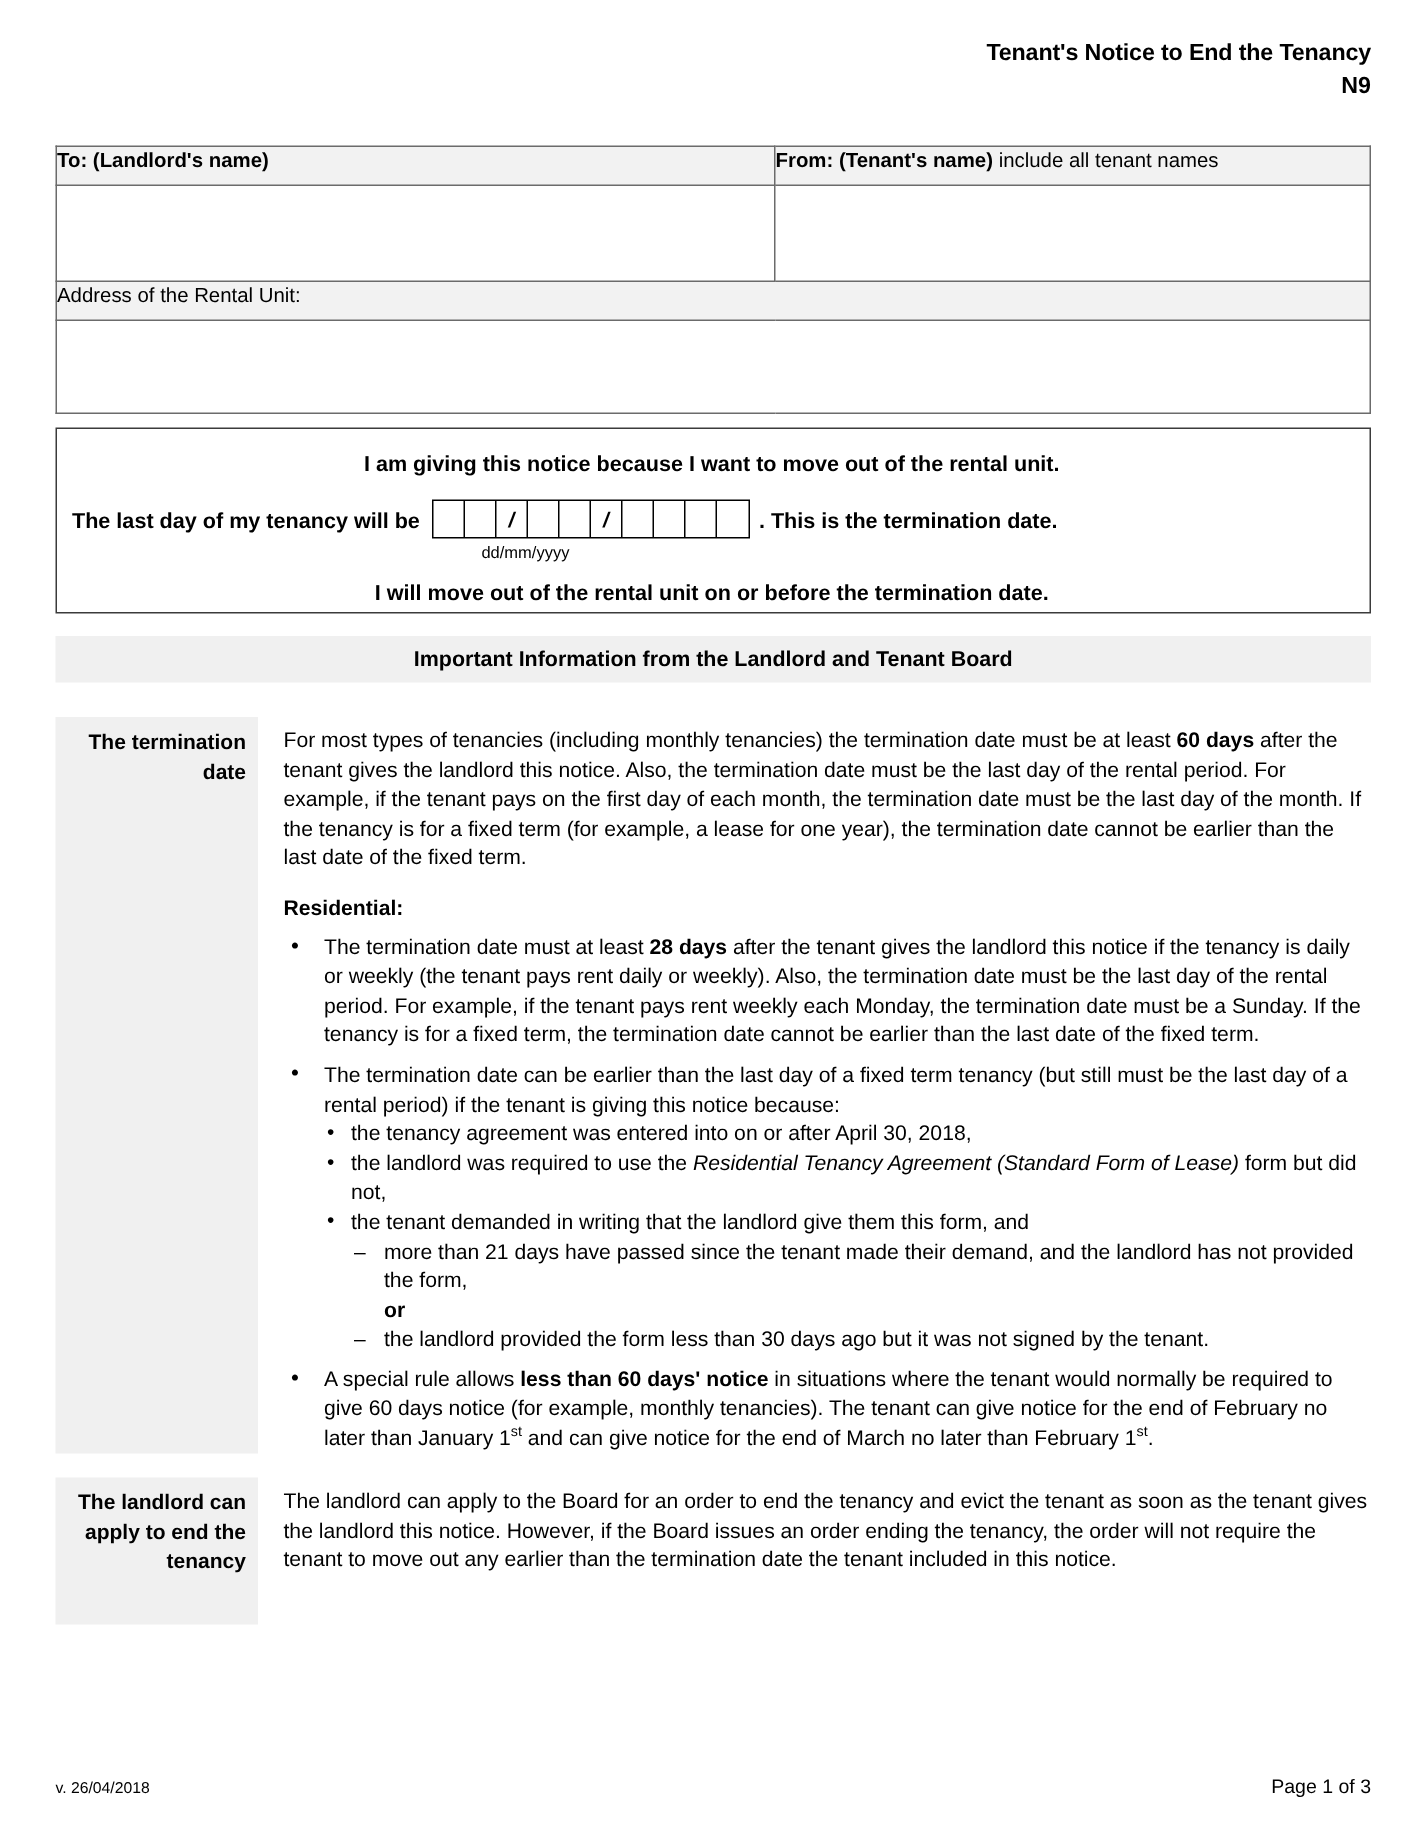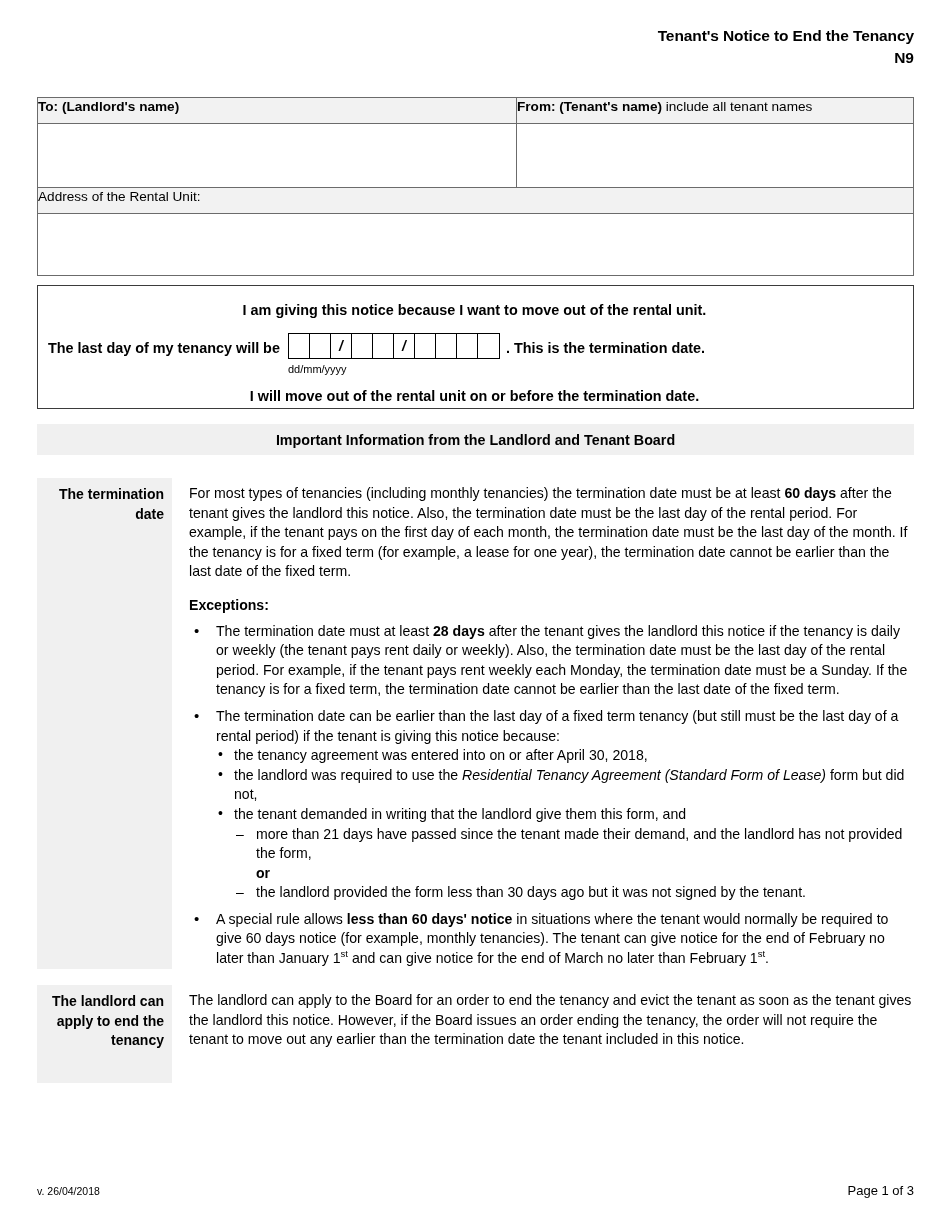"dd/mm/yyyy" .date-hint { margin-left: none -> 33px }
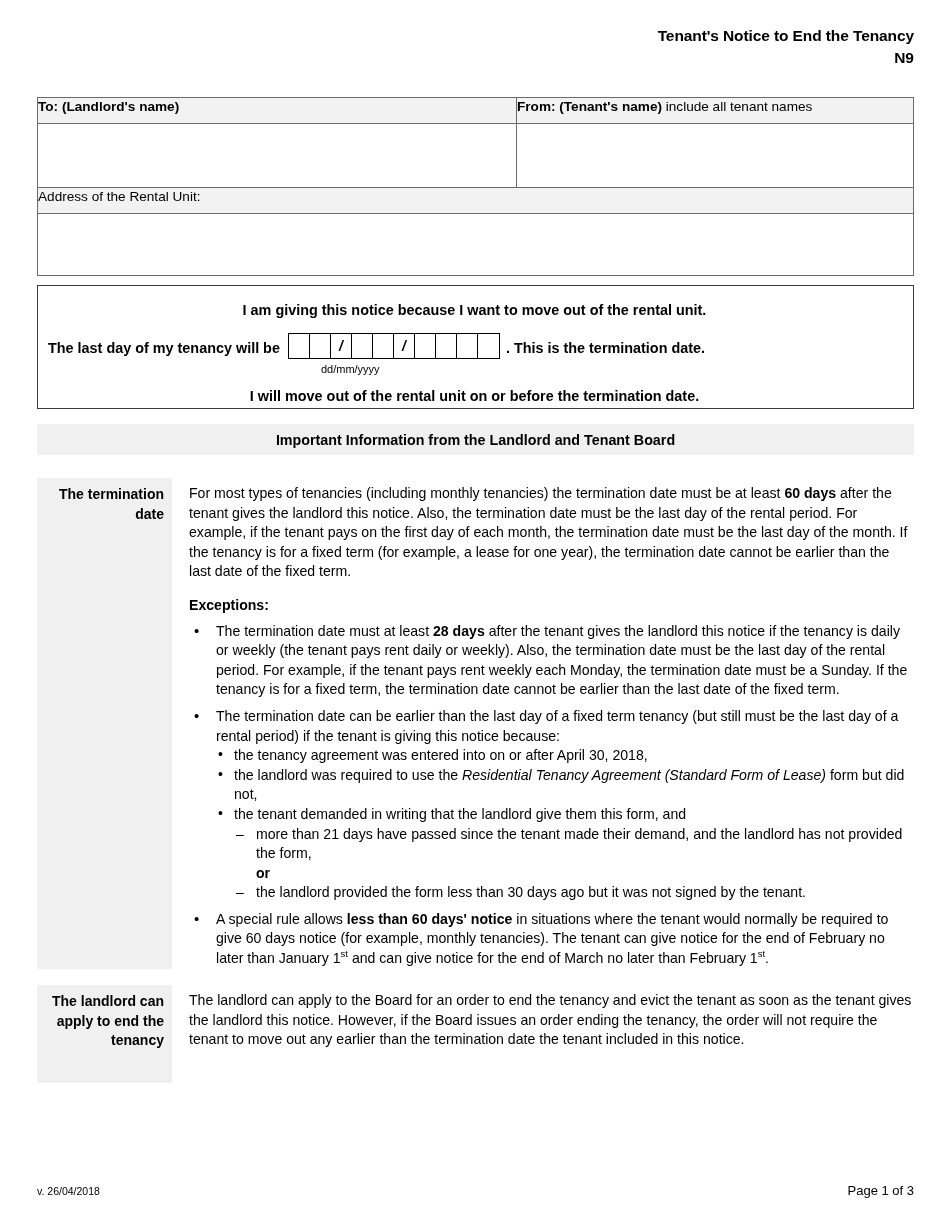"Exceptions:" div.exceptions-head { text: Exceptions -> Residential }
